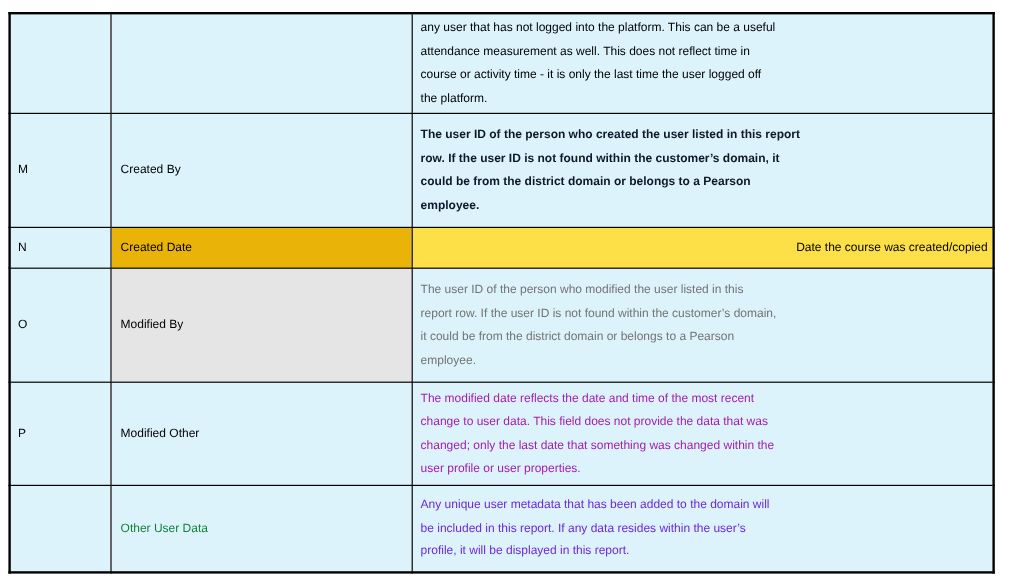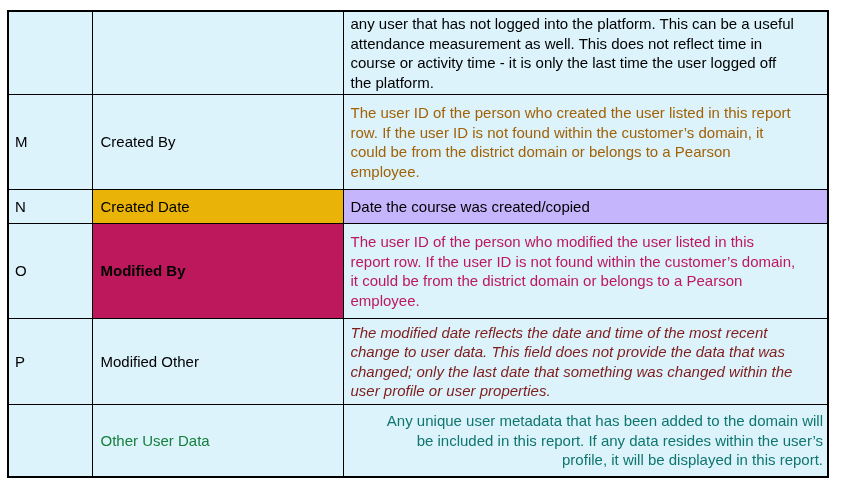"any user that has not" td { font-size: 15px -> 10px }
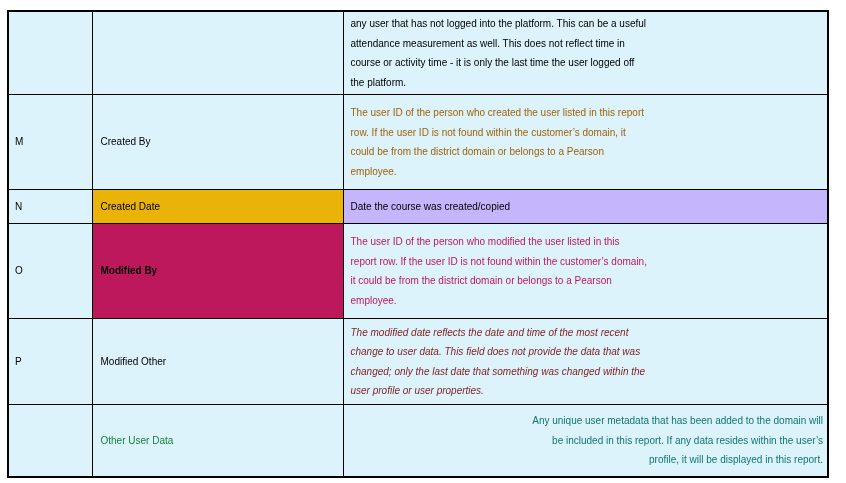"The user ID of the person who created" td.desc { color: #a16207 -> #0f172a; font-weight: none -> bold }
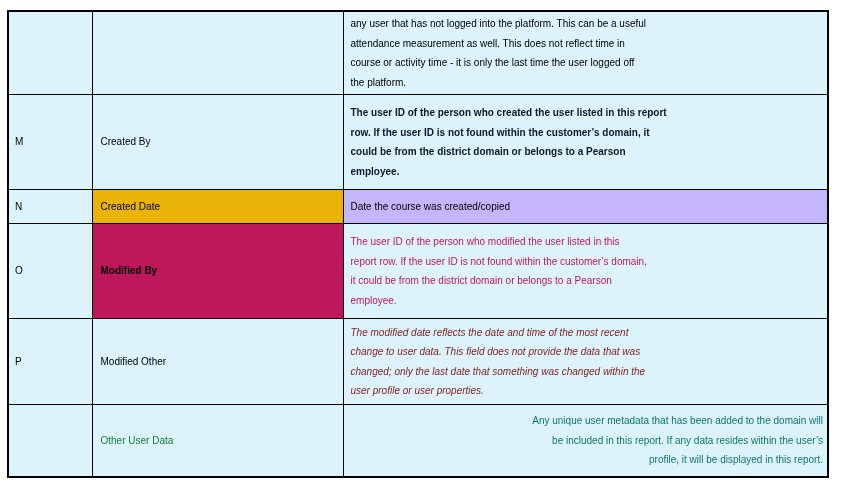"Date the course was created/copied" td.desc { background: #c4b5fd -> #fde047; text-align: none -> right }
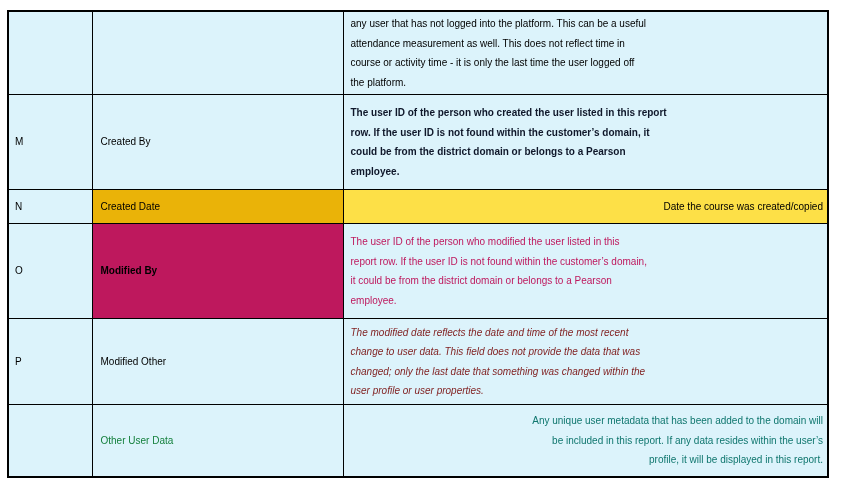"The user ID of the person who modified" td.desc { color: #be185d -> #737373 }
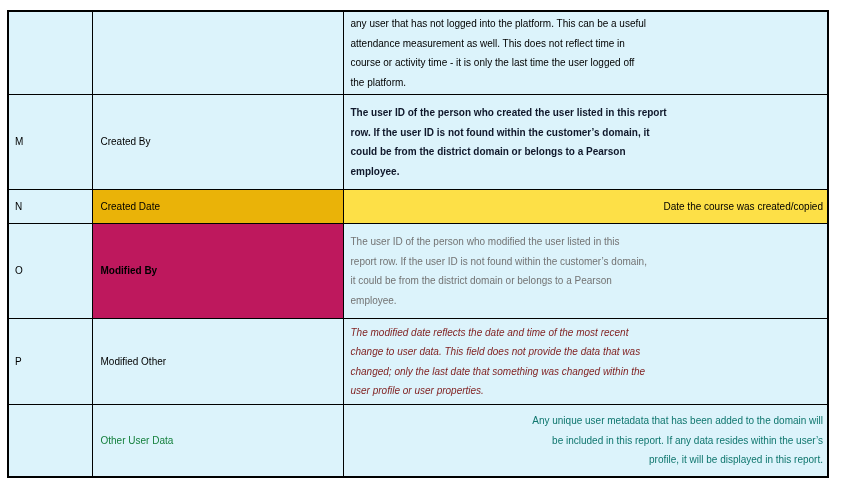"Modified By" td.field { background: #be185d -> #e5e5e5; font-weight: bold -> none }
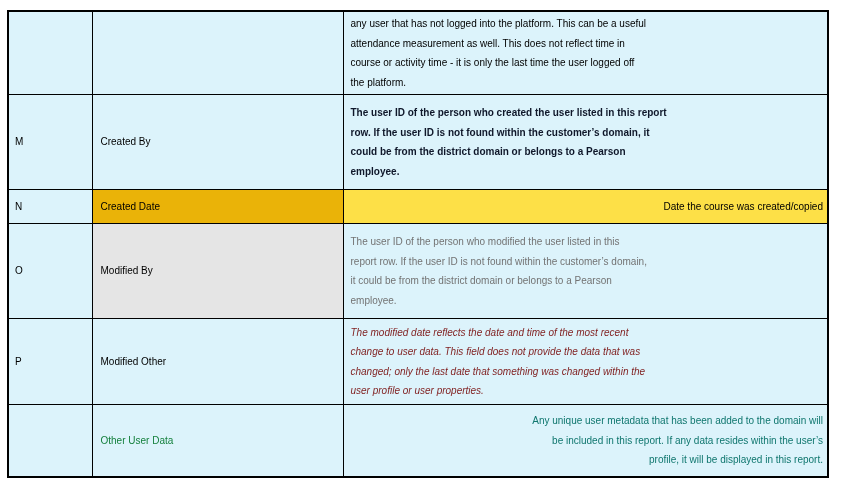"The modified date reflects the" td.desc { color: #7f1d1d -> #a21caf; font-style: italic -> none }
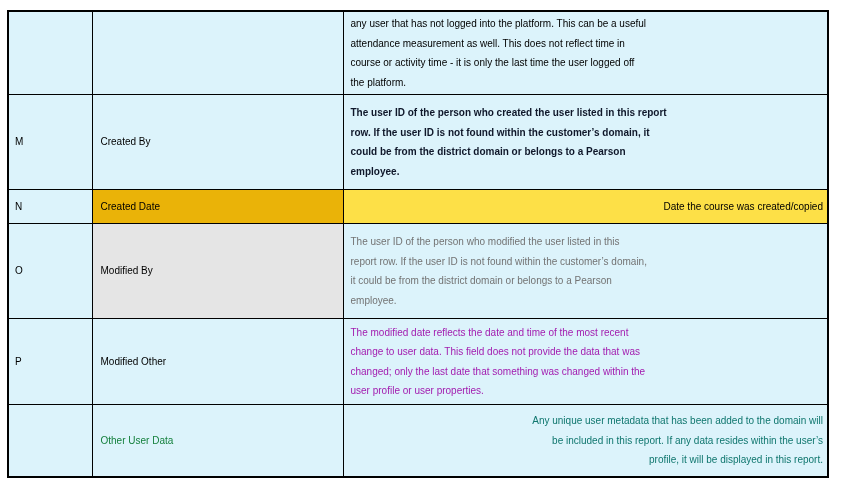"Any unique user metadata that" td.desc { color: #0f766e -> #6d28d9; text-align: right -> none }
